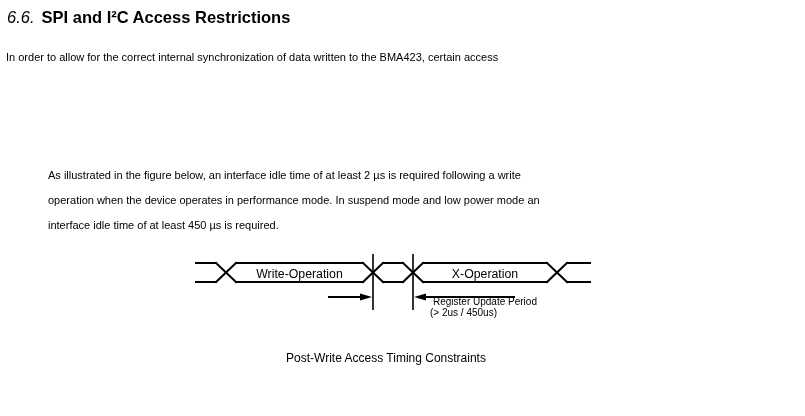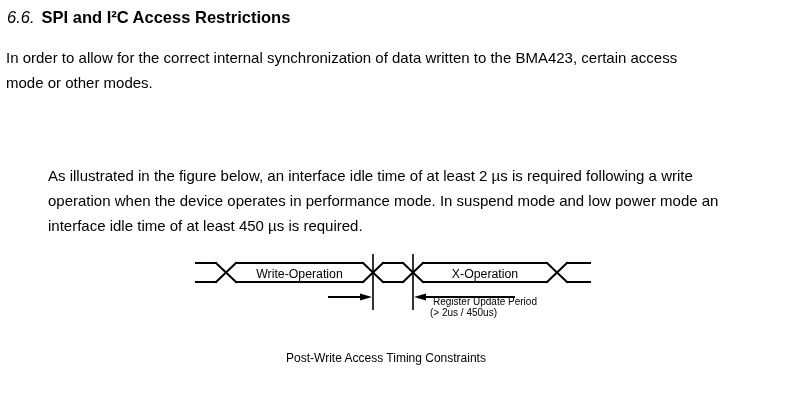"In order to allow for" .para { font-size: 15px -> 11px }
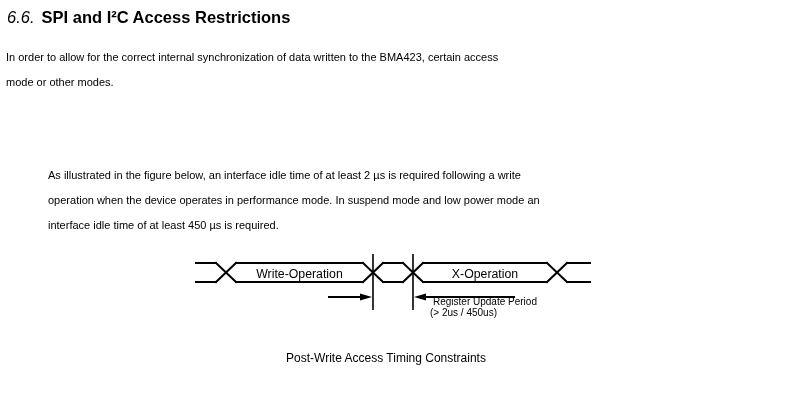"mode or other modes." div.line { html: <div>mode or other modes.</div> -> none }
